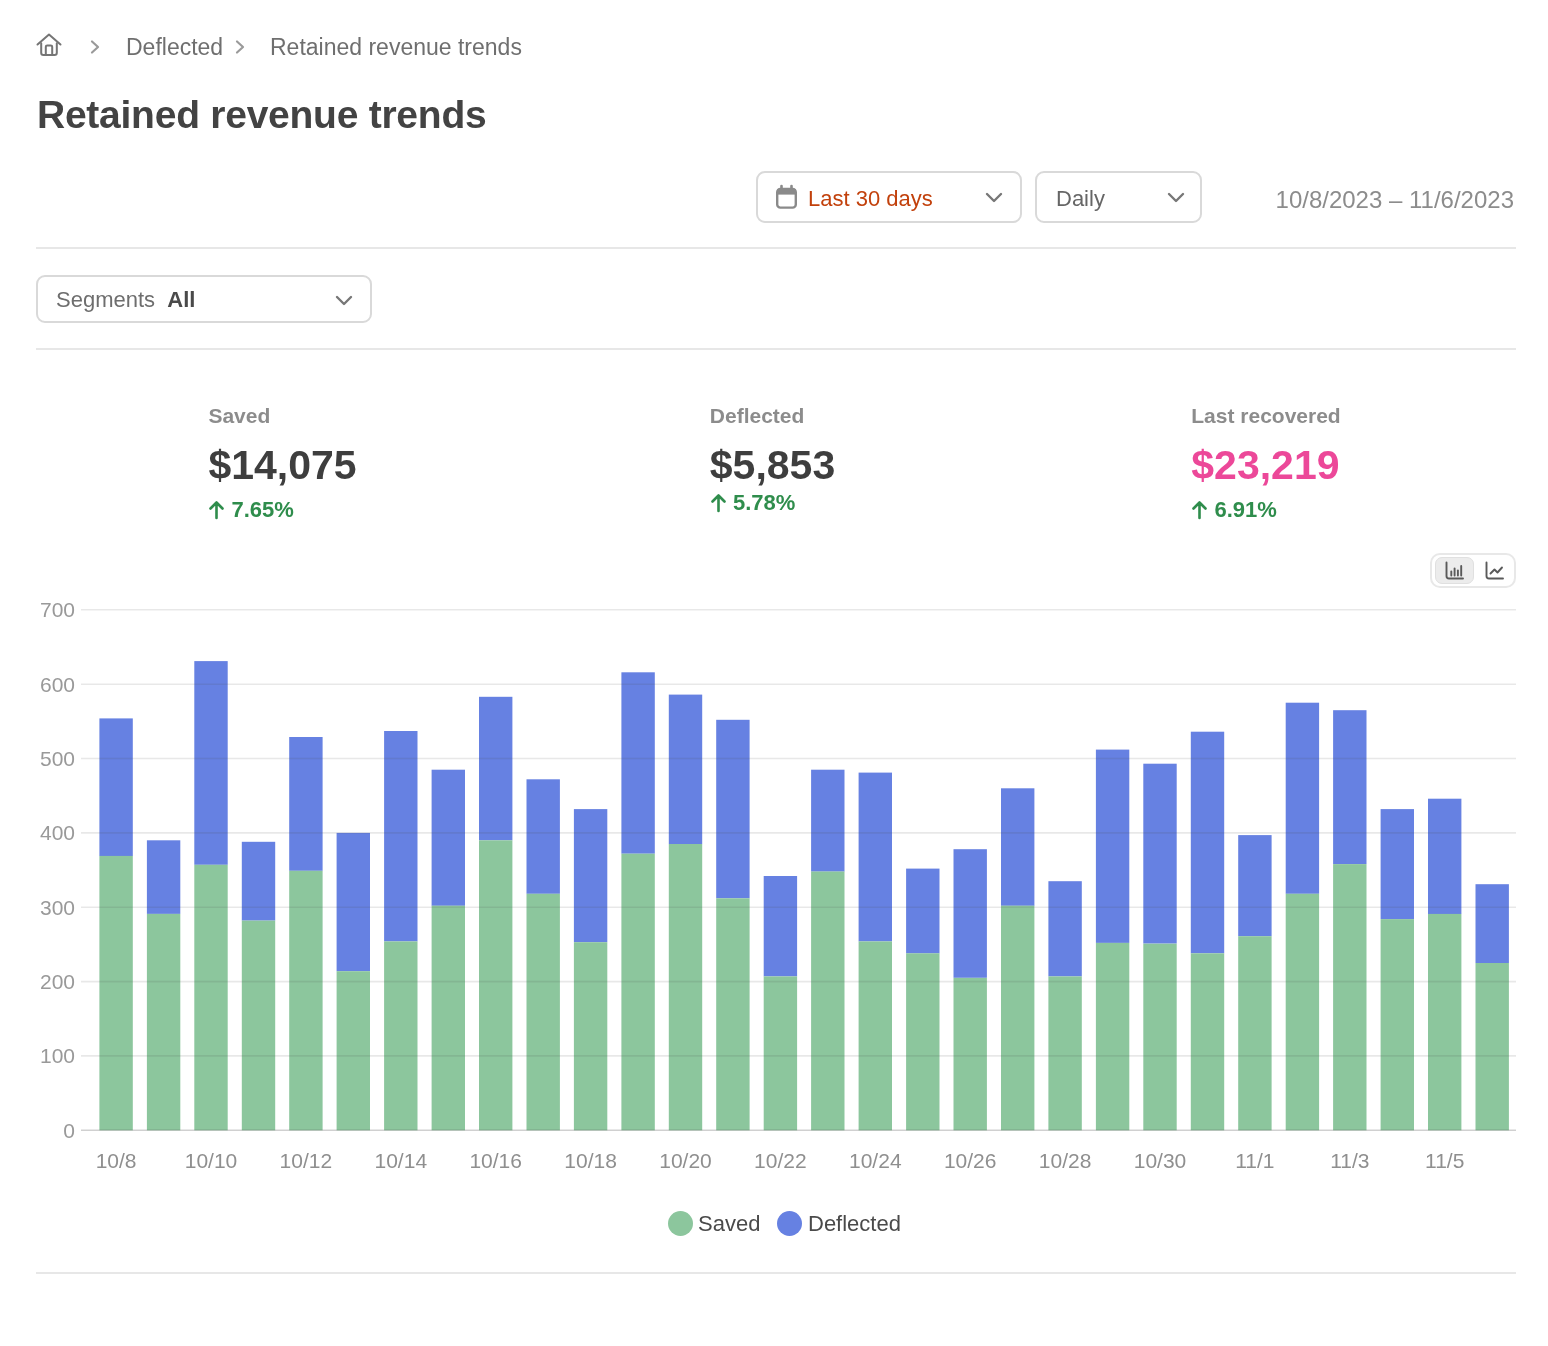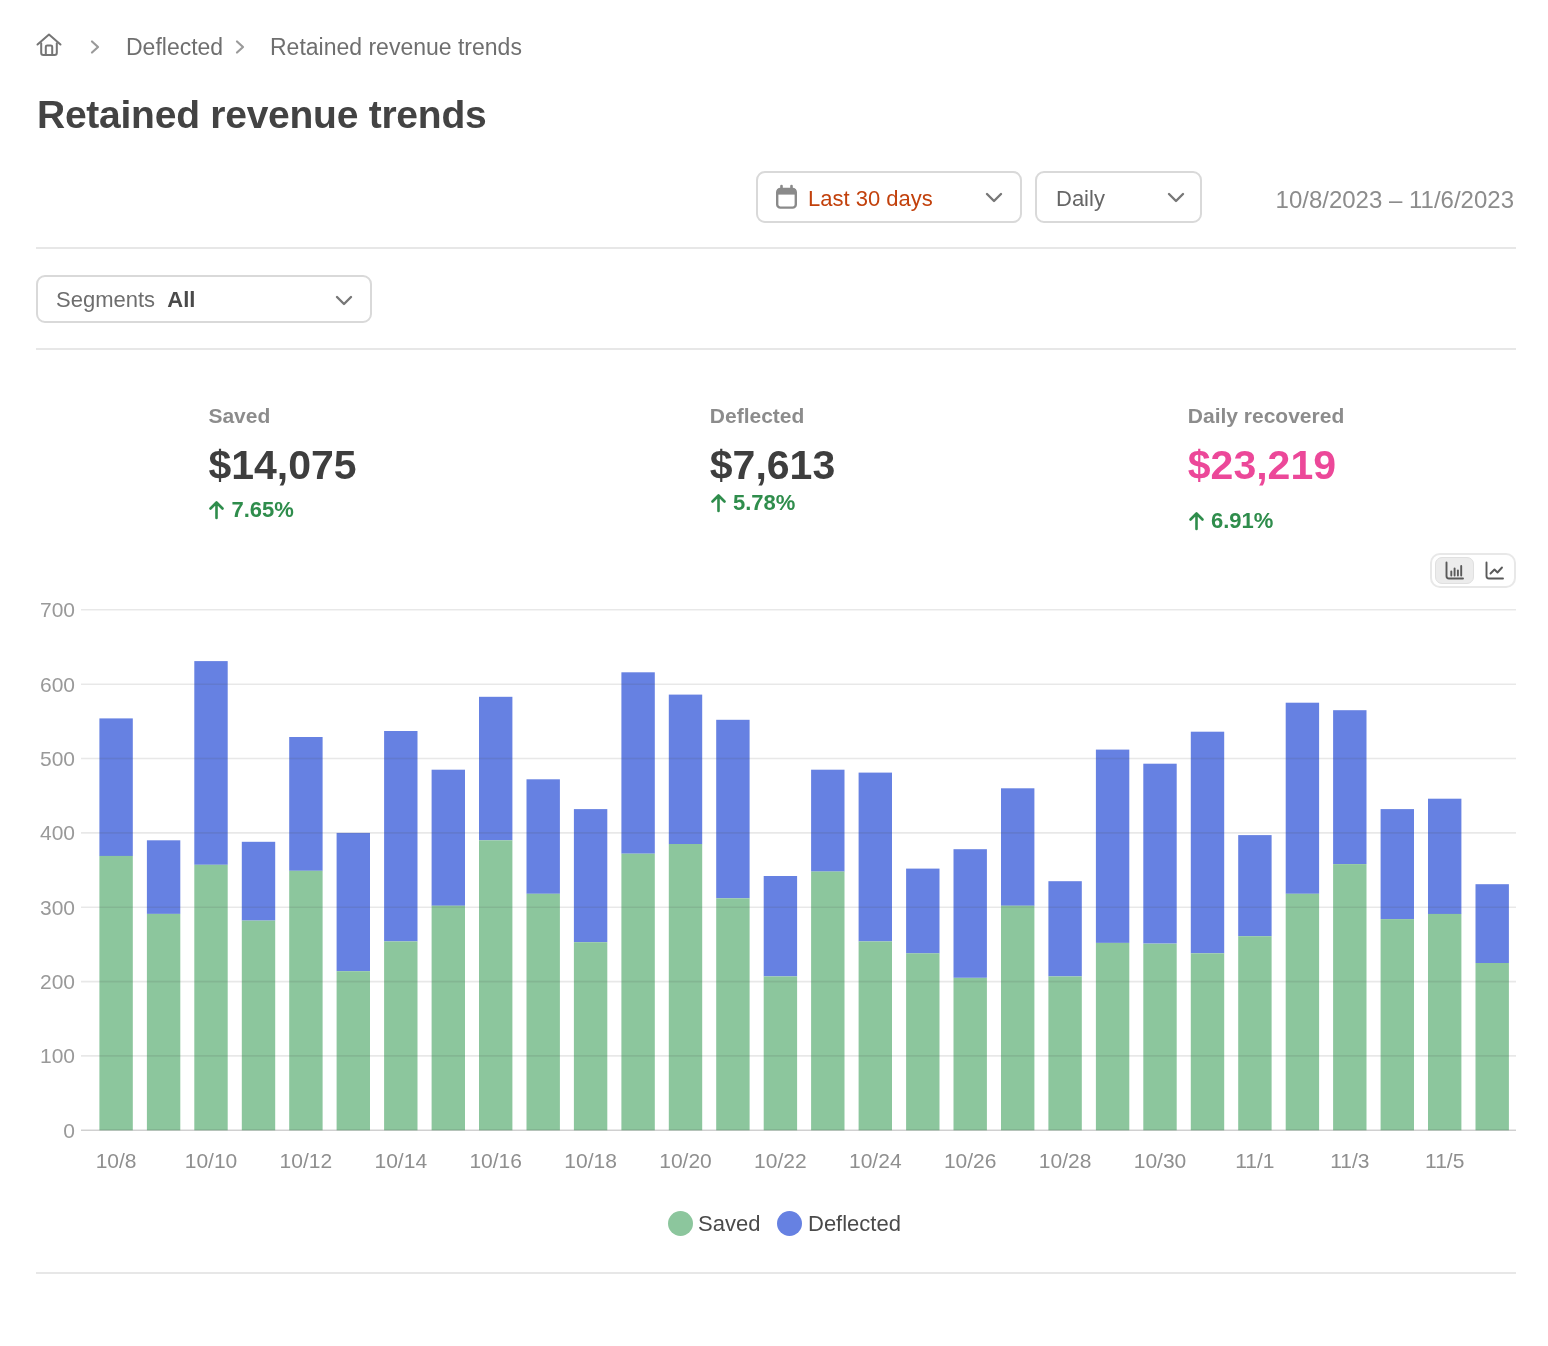"Daily recovered" div { text: Daily -> Last }
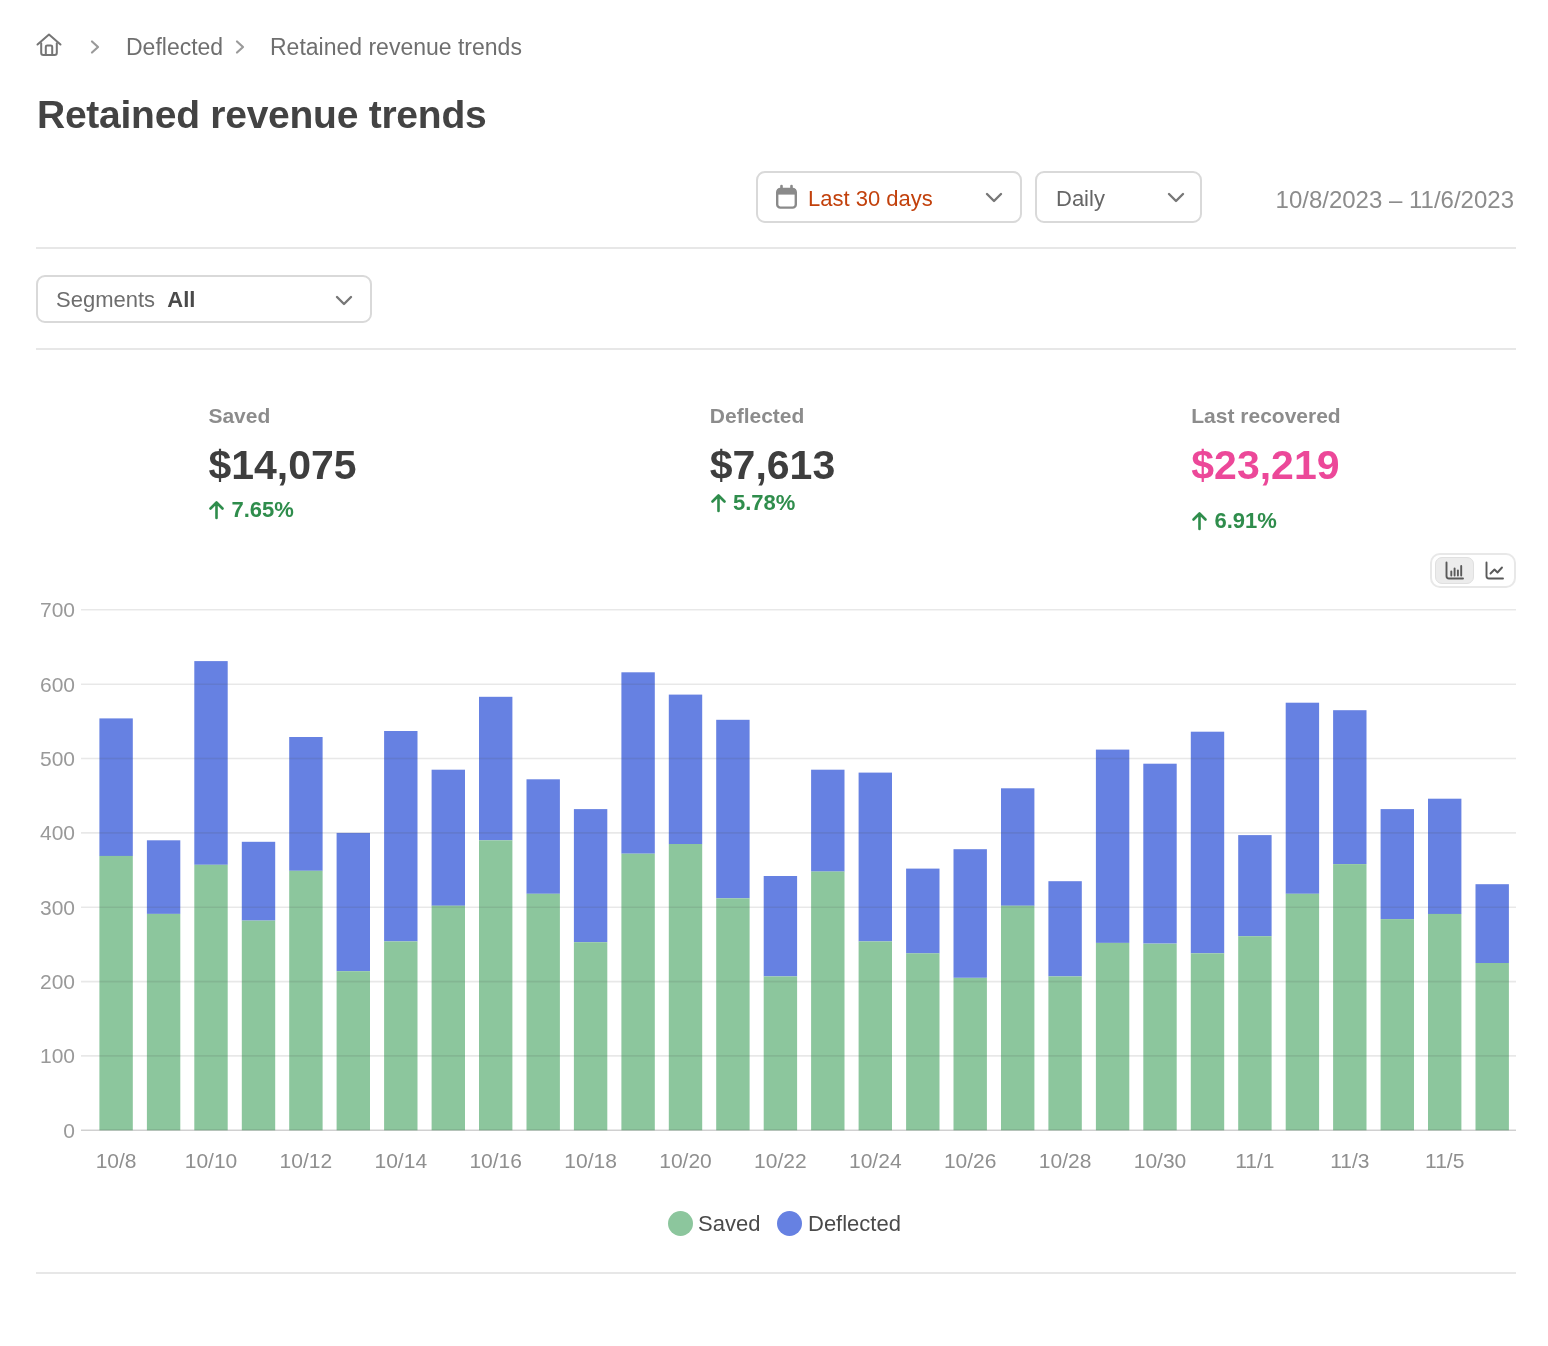"$7,613" div { text: $7,613 -> $5,853 }
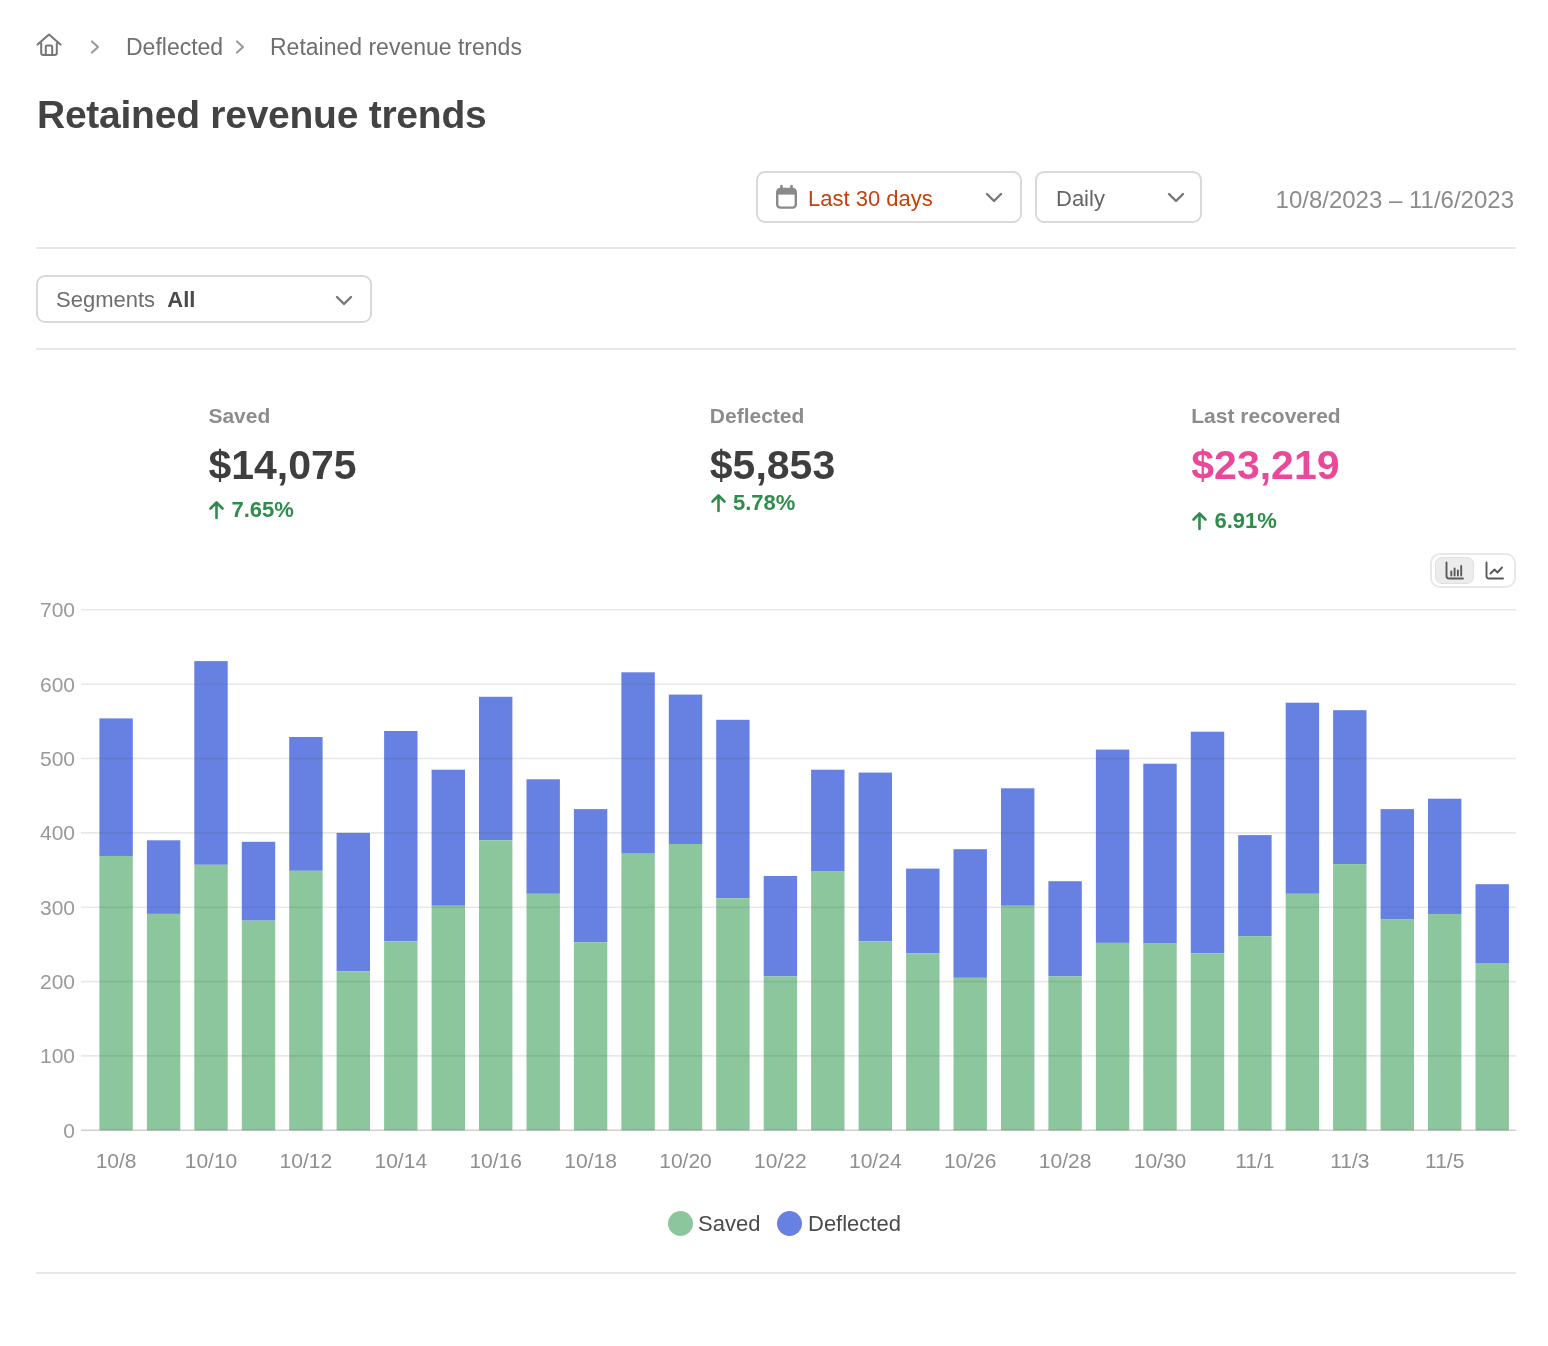"6.91%" div { margin-top: 18px -> 7px }
